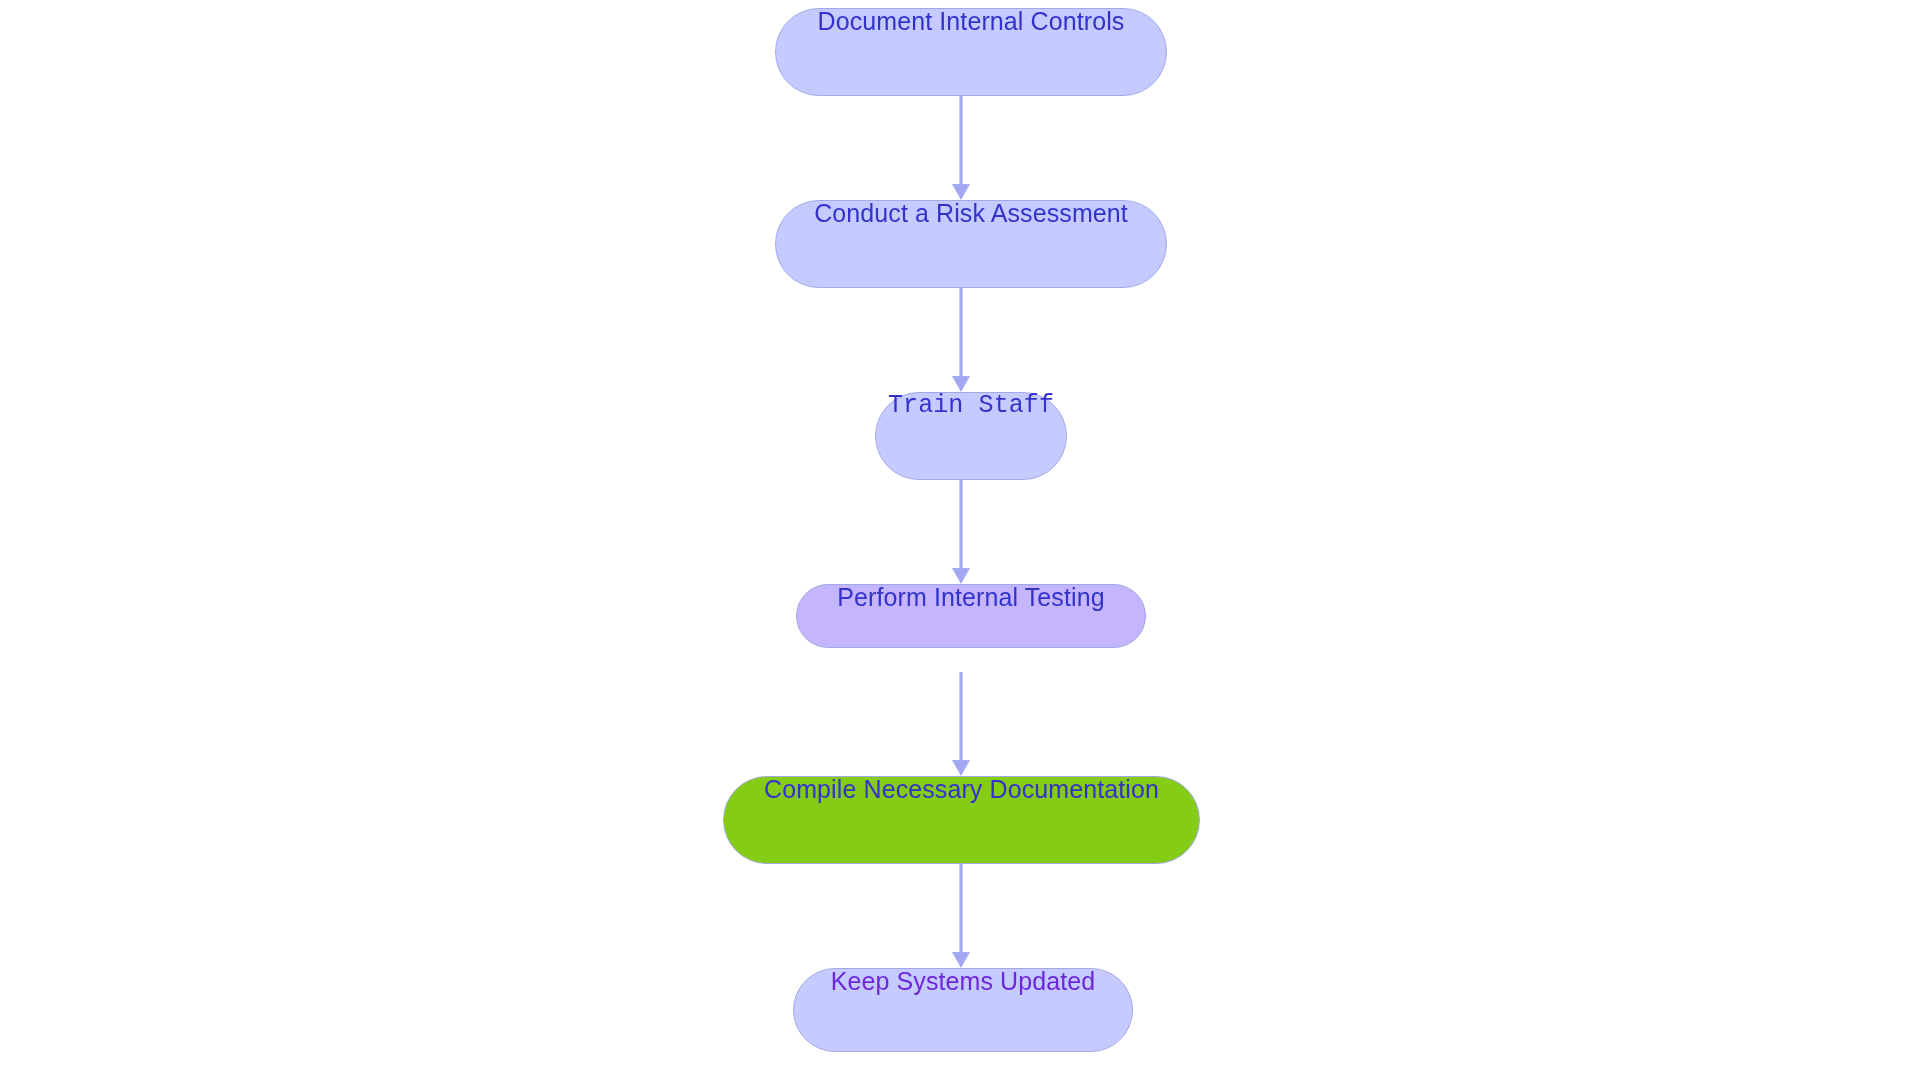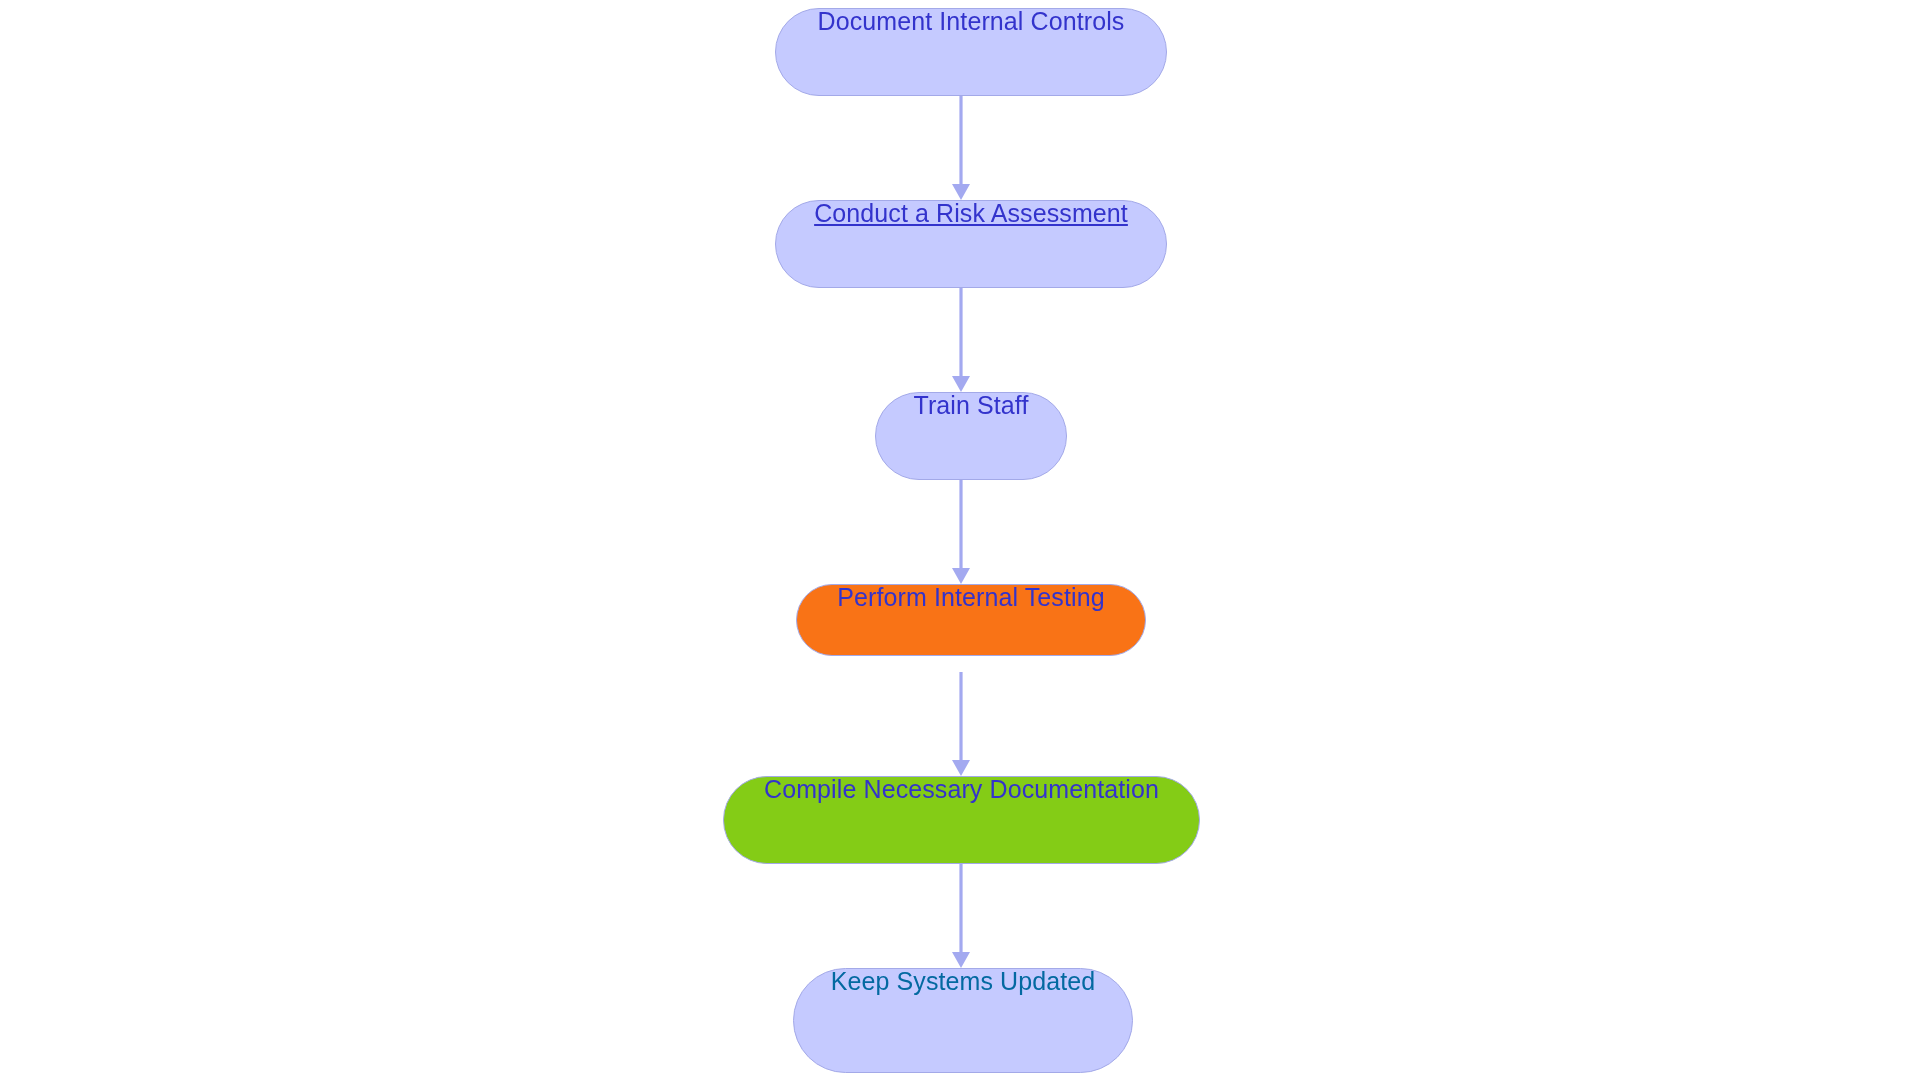"Conduct a Risk Assessment" div.flow-node { text-decoration: underline -> none }
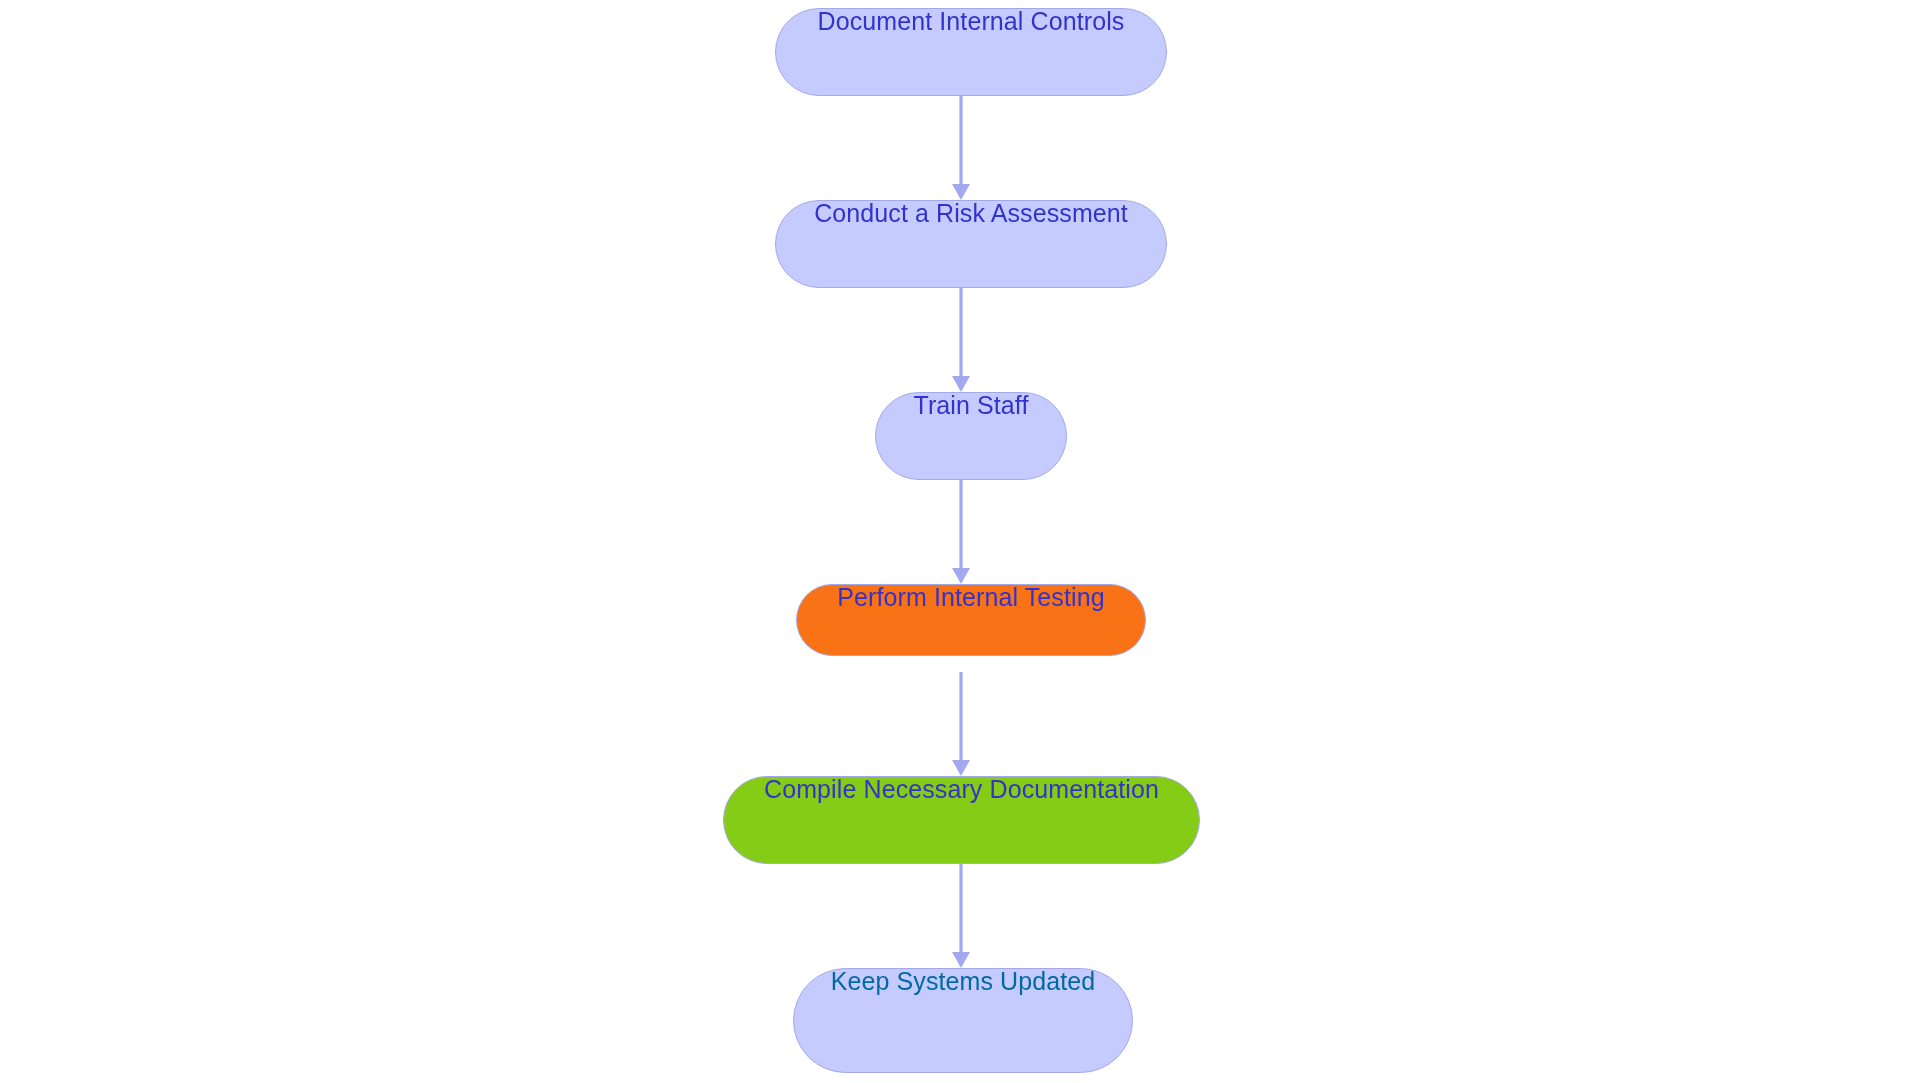"Train Staff" div.flow-node { font-family: none -> Liberation Mono, monospace }
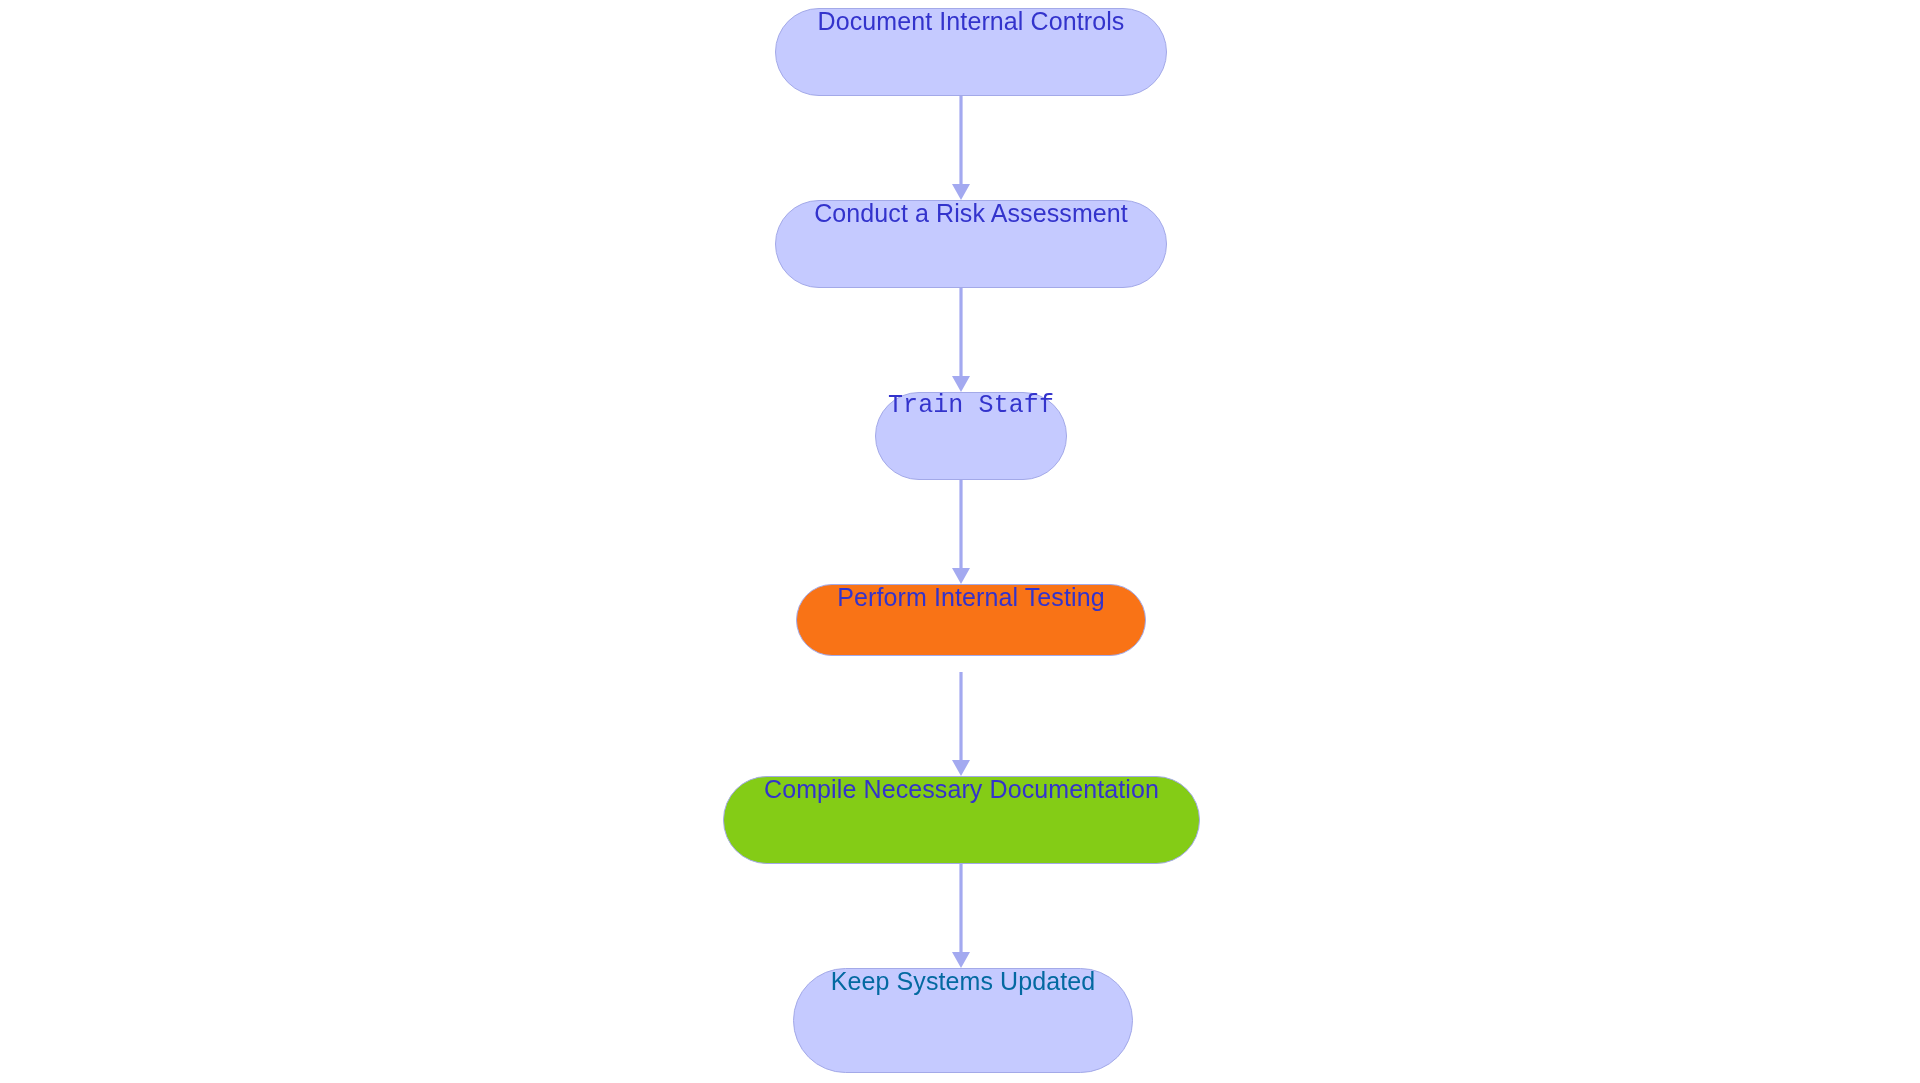"Perform Internal Testing" div.flow-node { background: #f97316 -> #c4b5fd; height: 72px -> 64px }
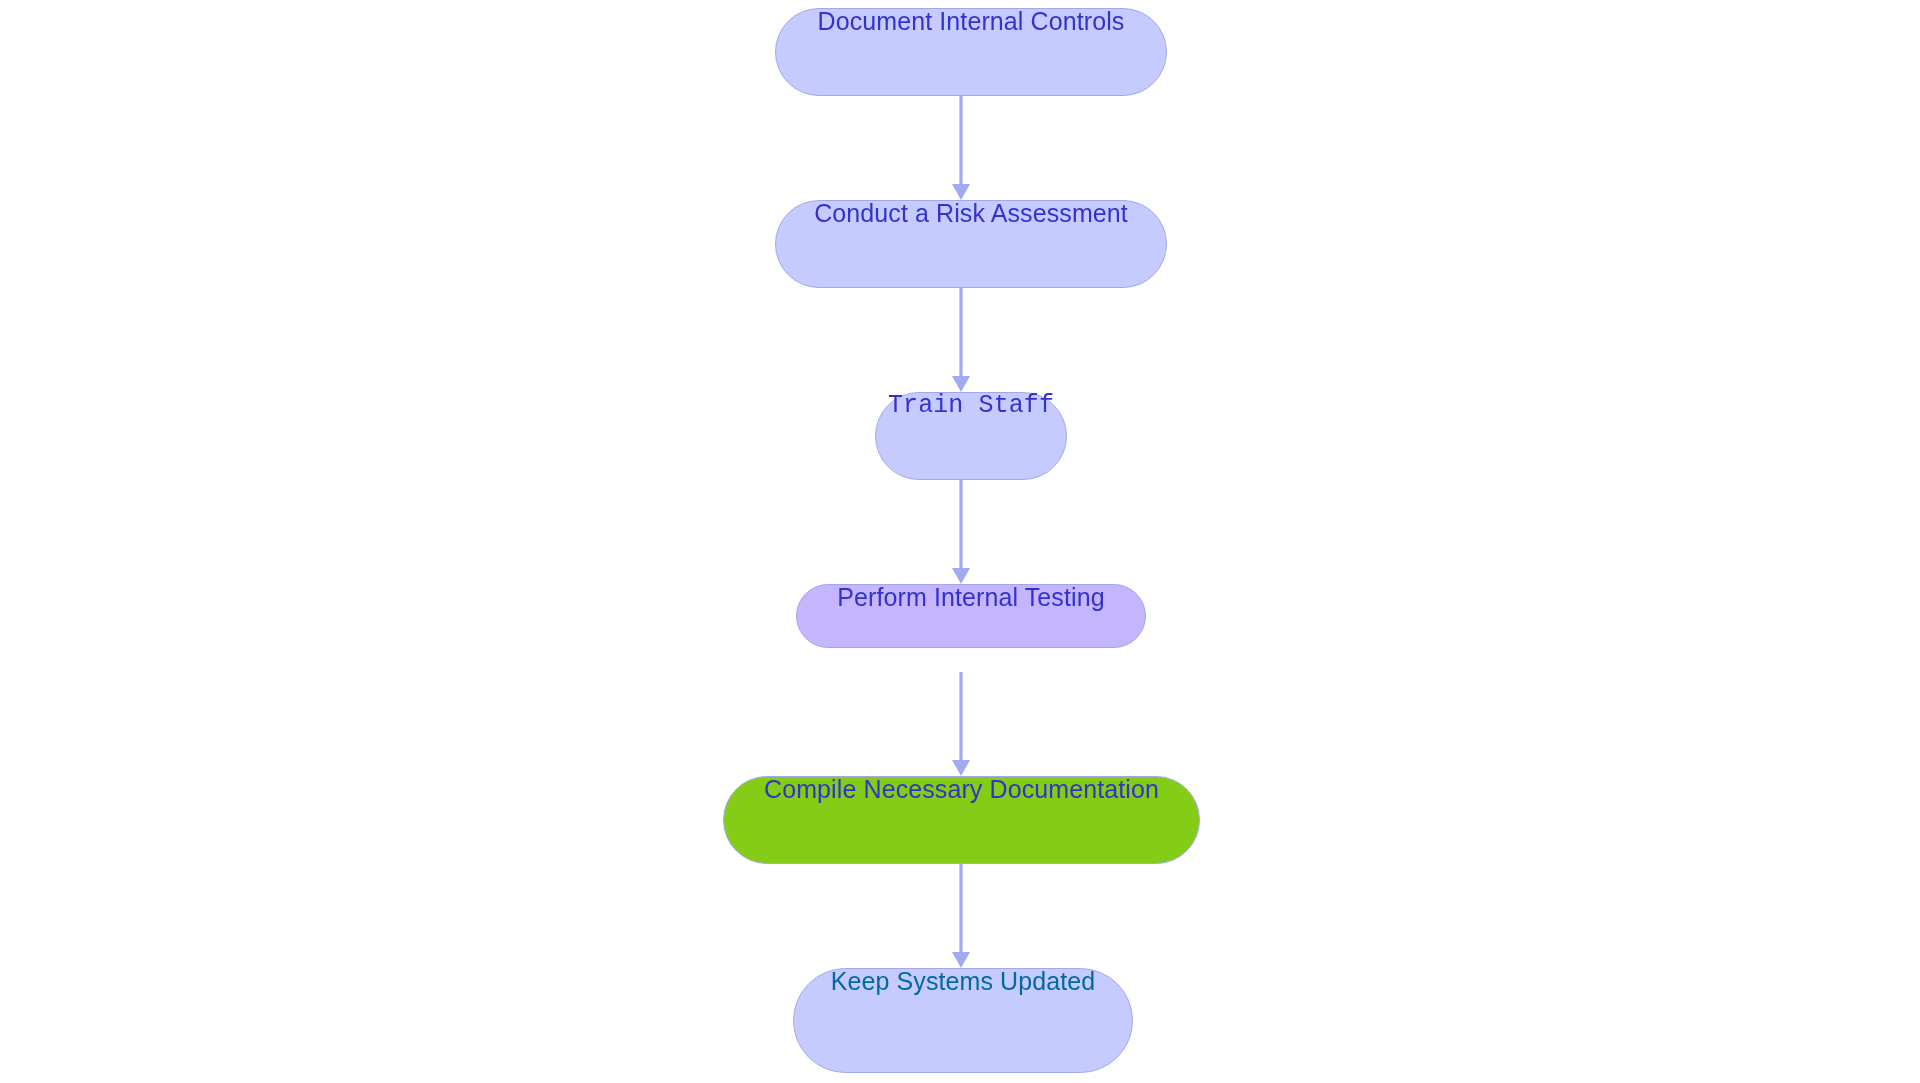"Keep Systems Updated" div.flow-node { color: #0369a1 -> #6d28d9; height: 105px -> 84px }
